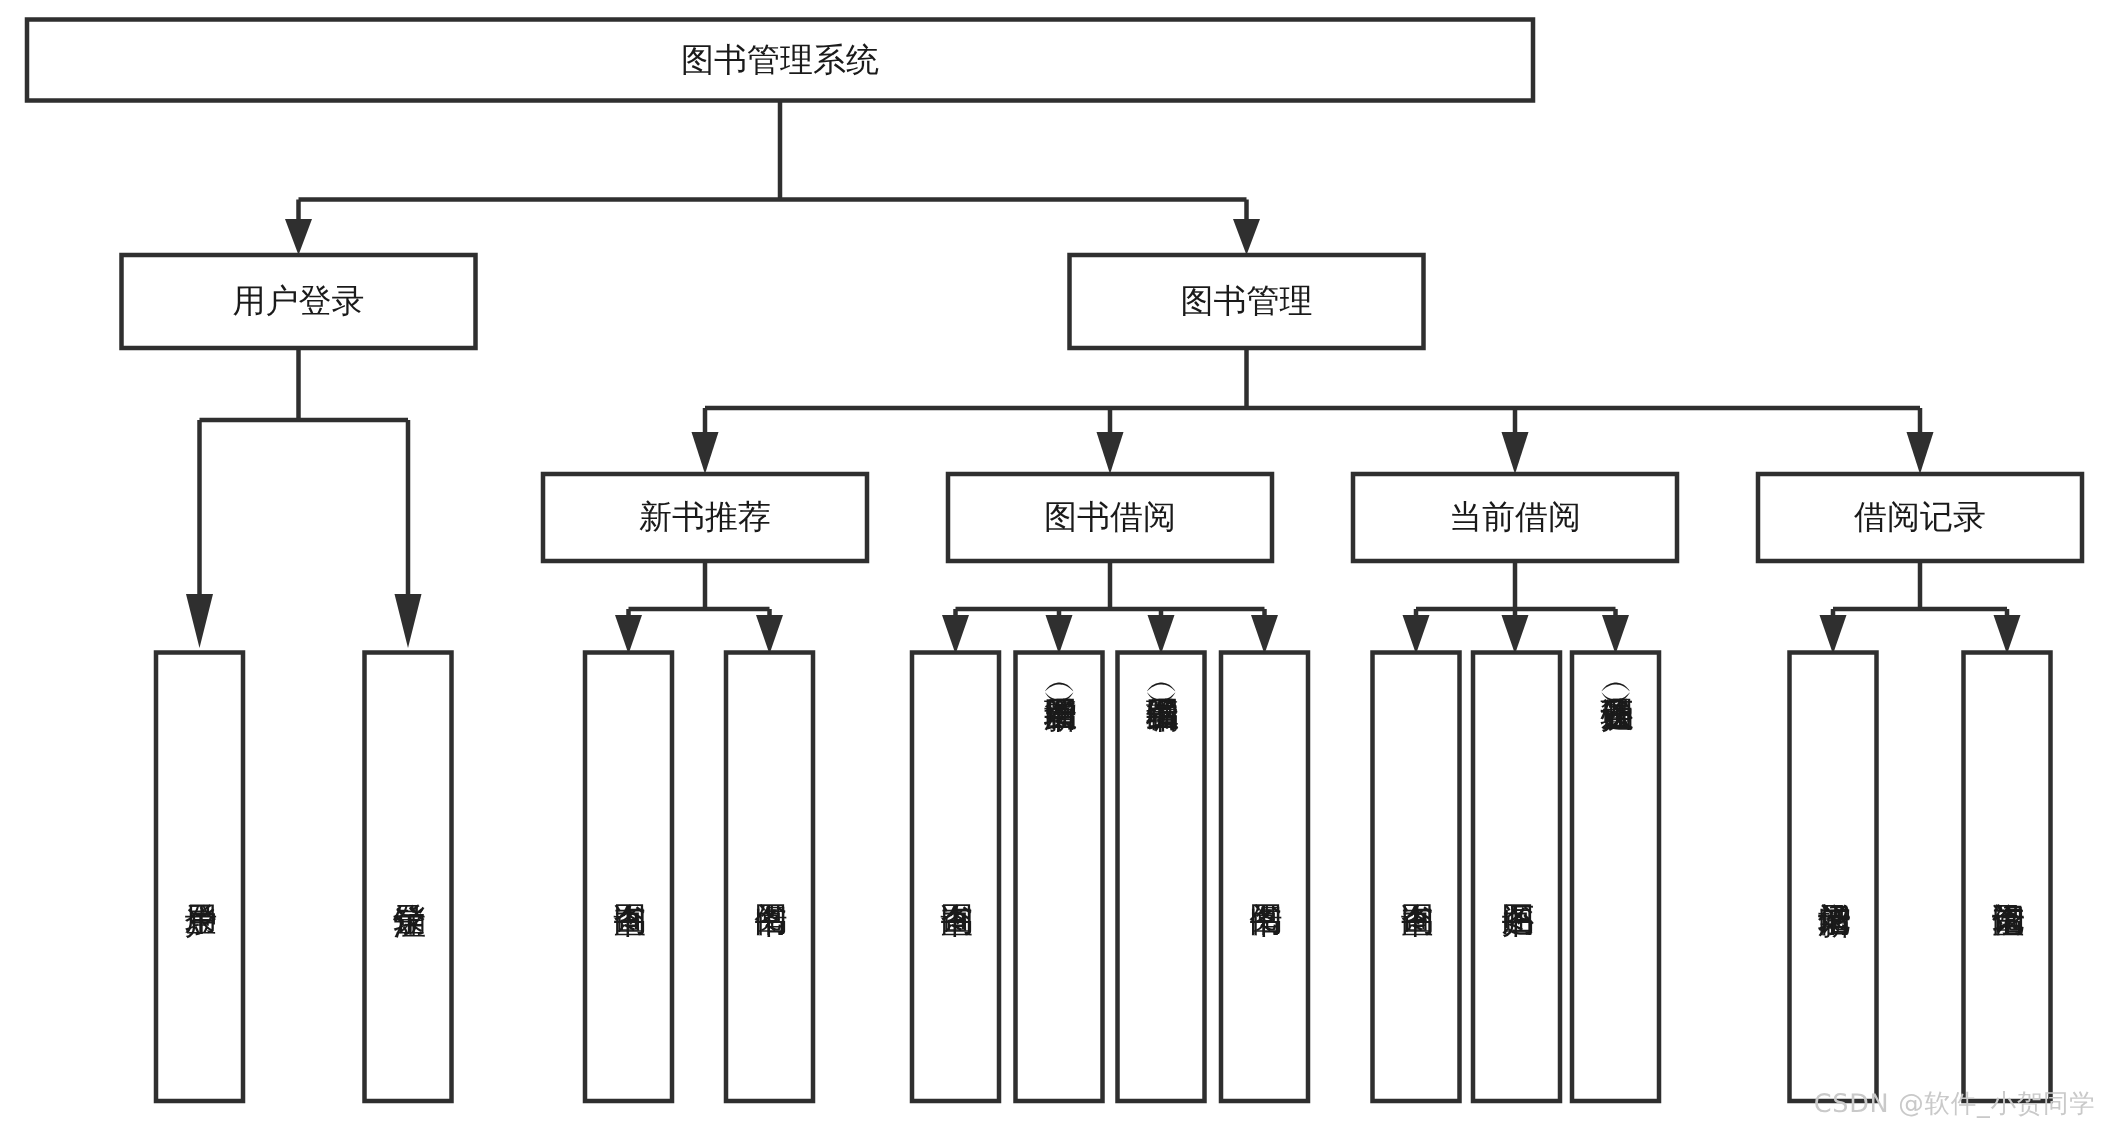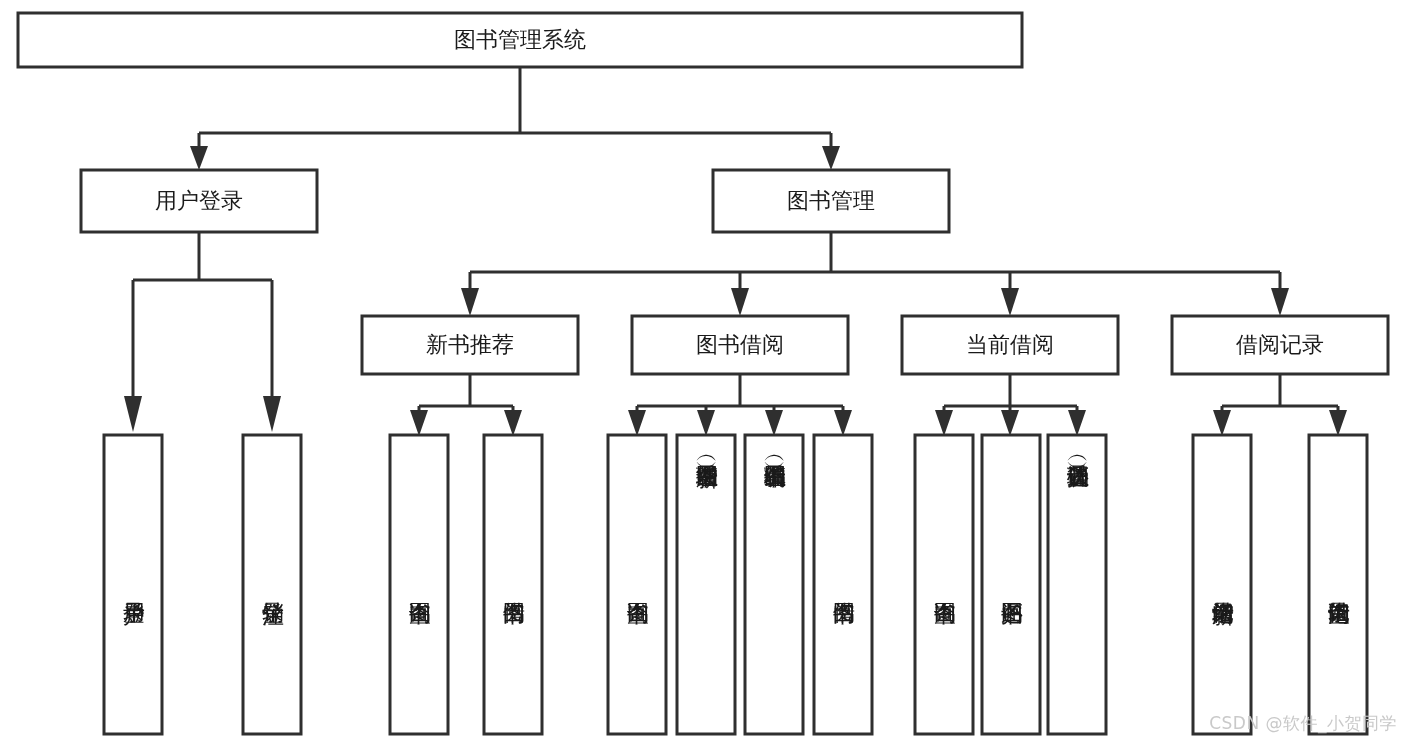"CSDN @软件_小贺同学" .watermark { bottom: 12px -> 0 }
